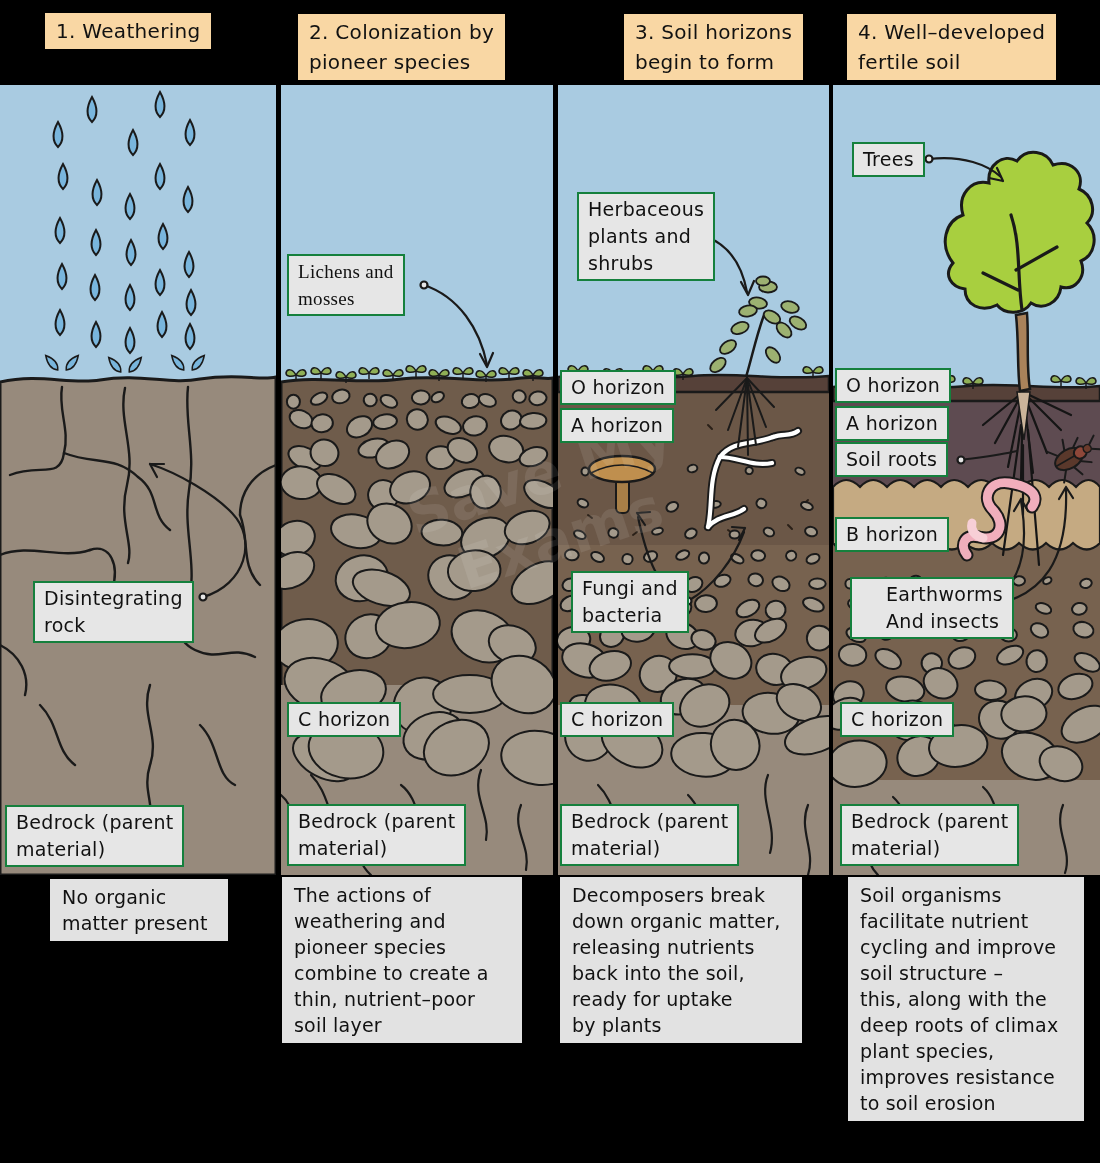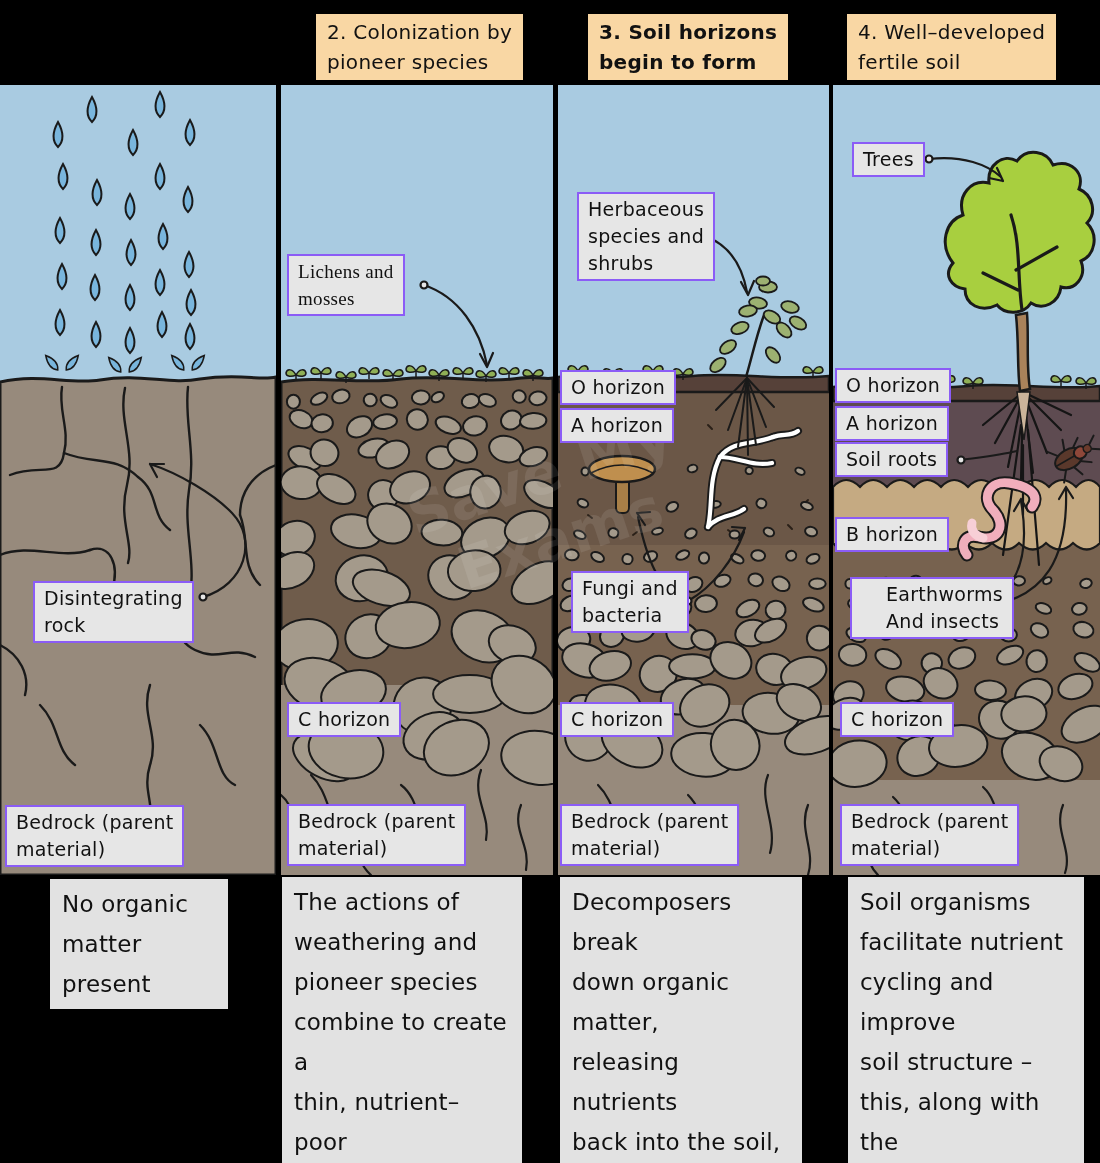"1. Weathering" div.title { html: none -> <div>1. Weathering</div> }
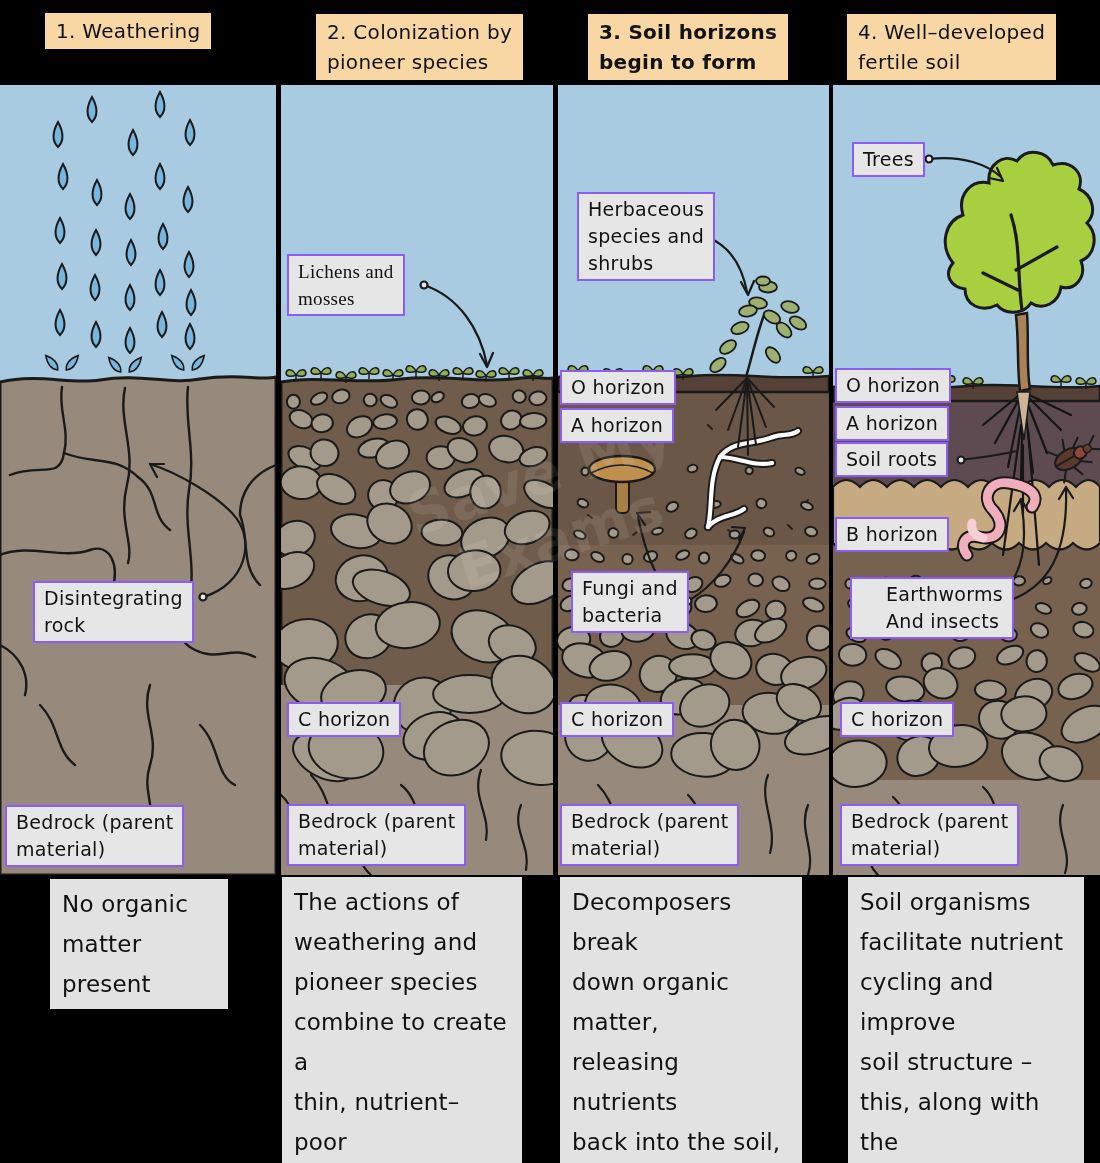"2. Colonization by" div.title { left: 316px -> 298px }
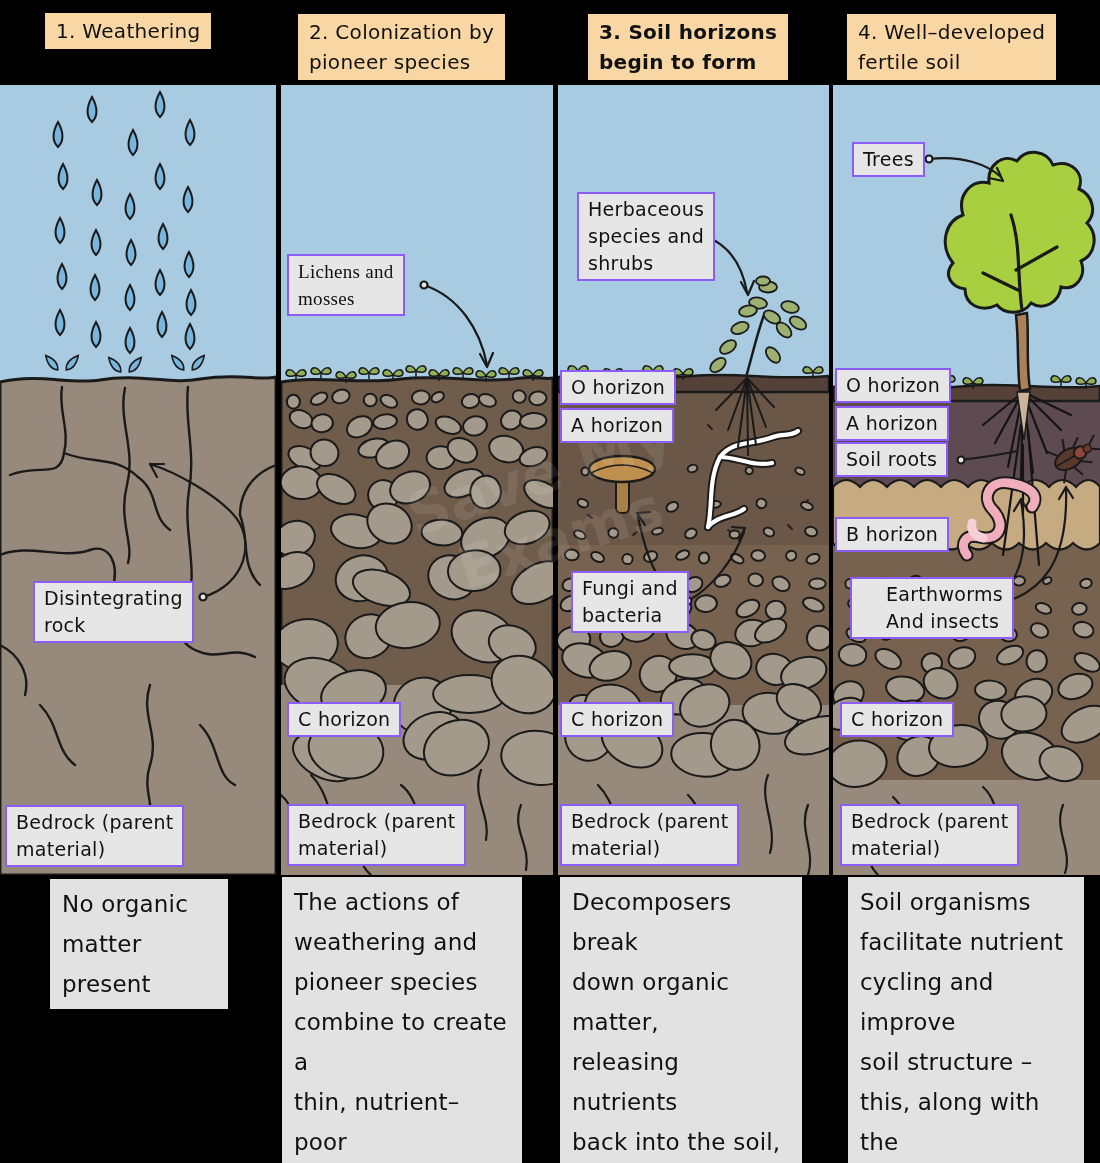"3. Soil horizons" div.title { font-weight: bold -> none; left: 588px -> 624px }
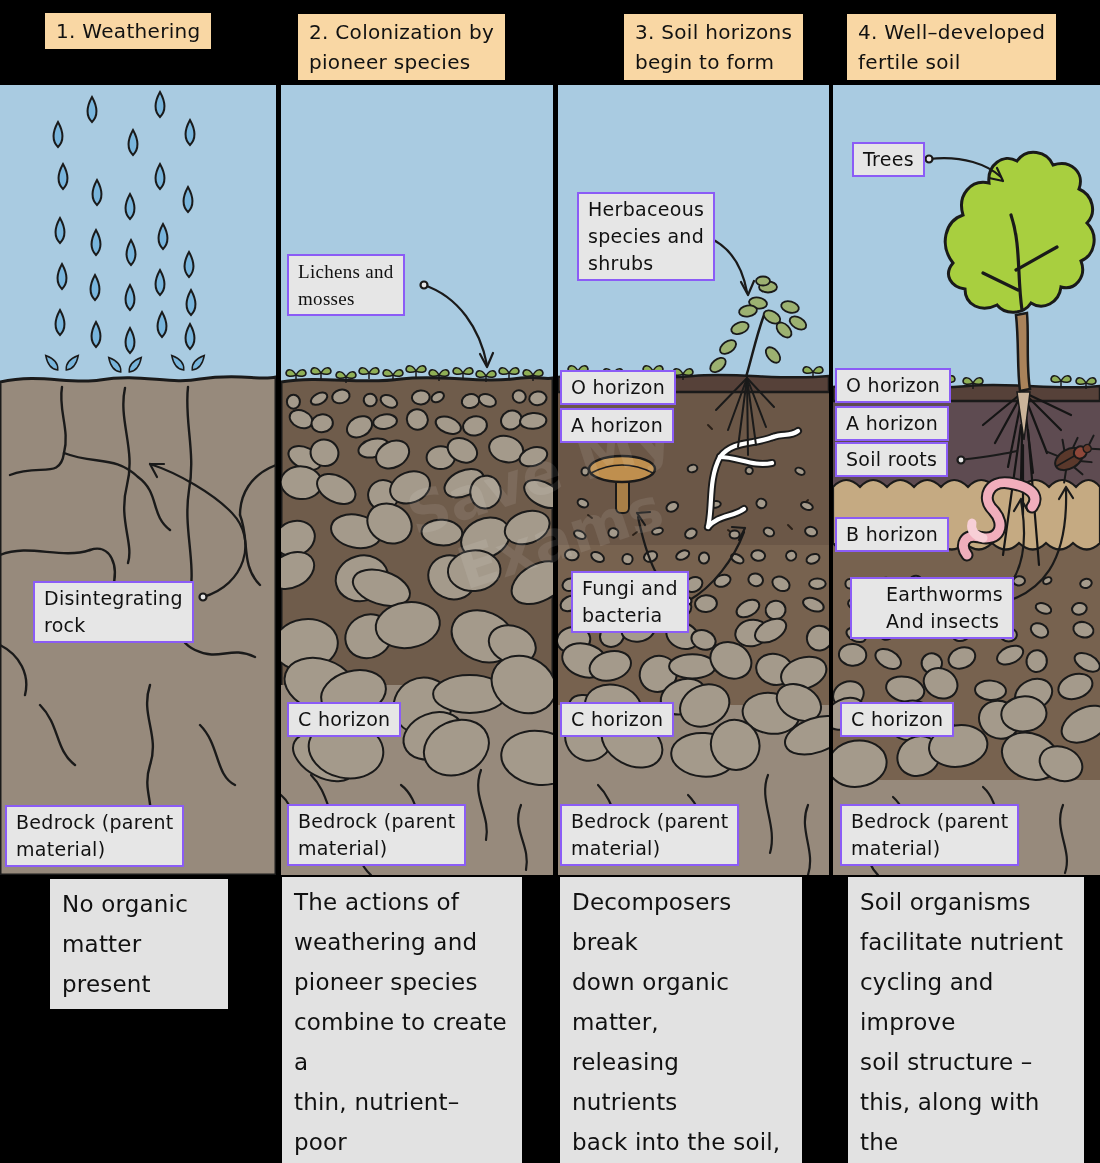"Trees" .lbl { border: 2px solid #8b5cf6 -> 2px solid #15803d }
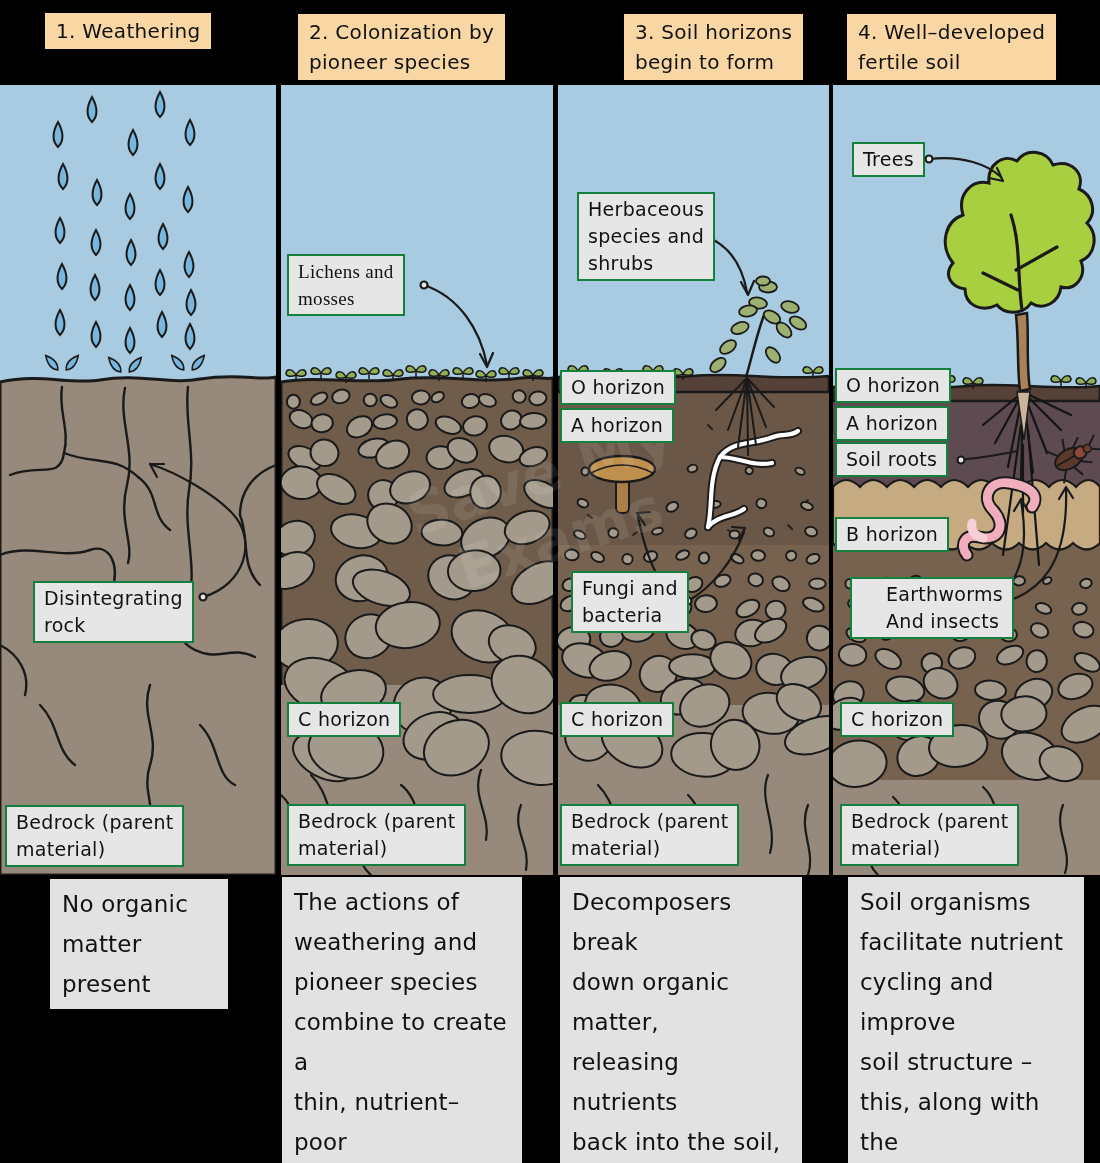"Herbaceous" div.lbl { text: species -> plants }
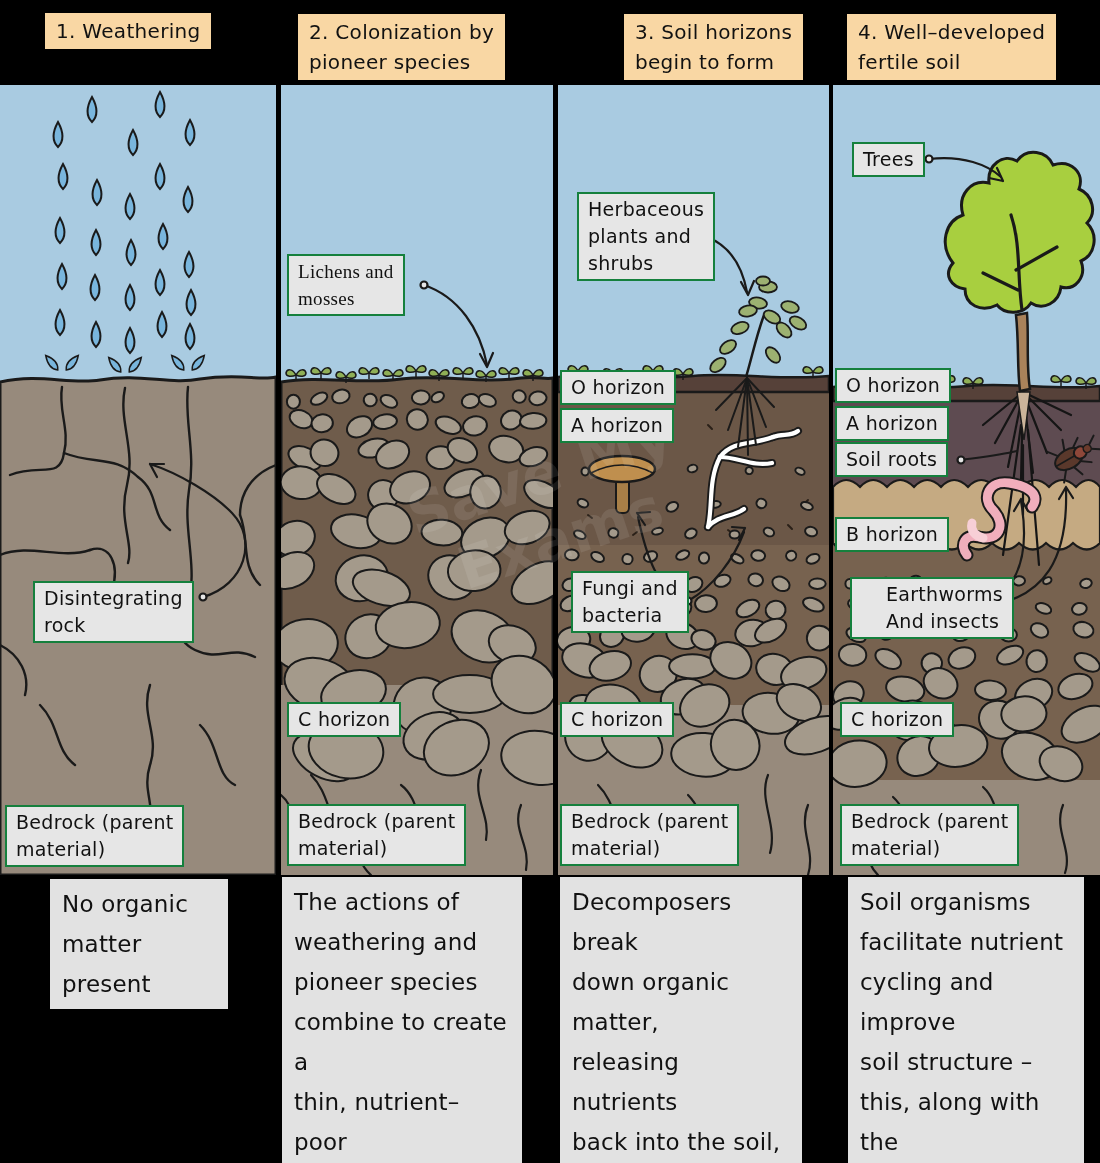"No organic" .caption { font-size: 23px -> 19px; line-height: 40px -> 26px }
